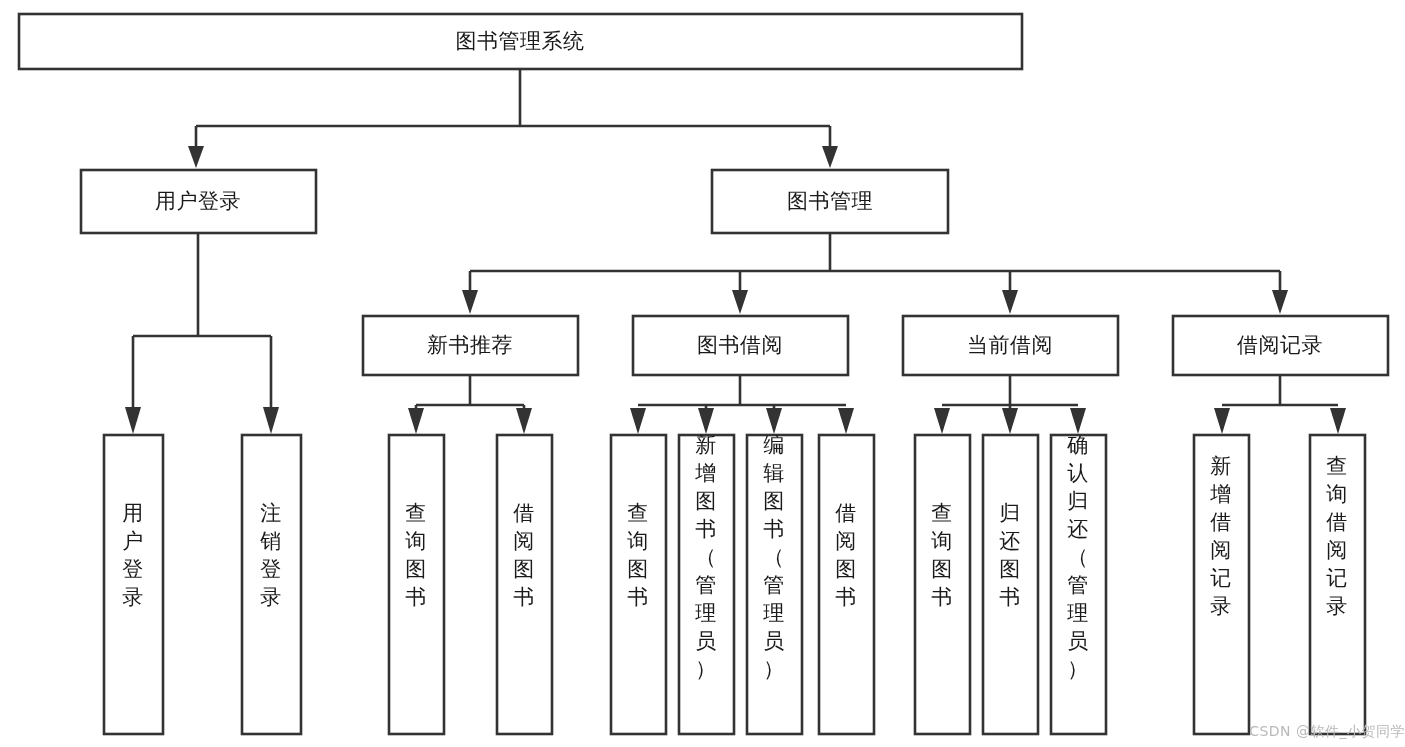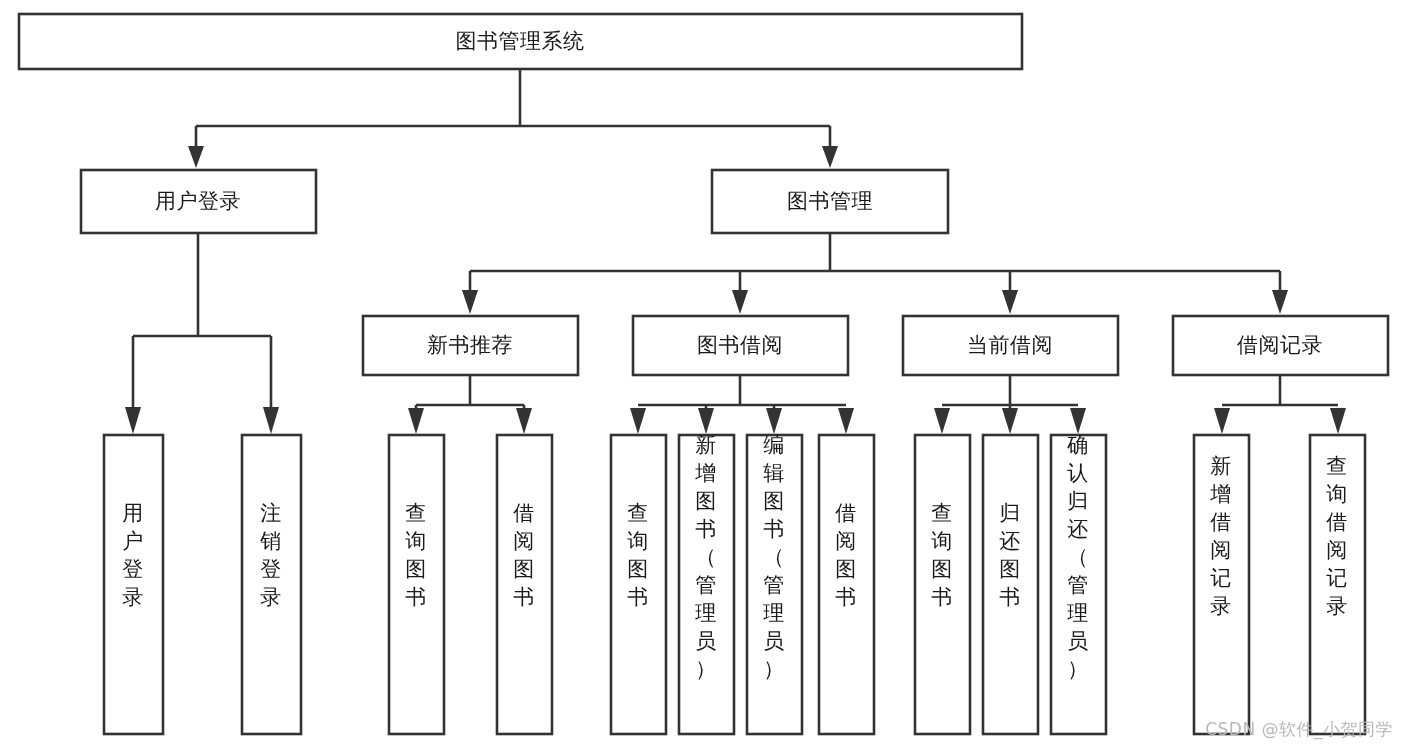"CSDN @软件_小贺同学" .watermark { font-size: 17px -> 14px; right: 12px -> 0 }
